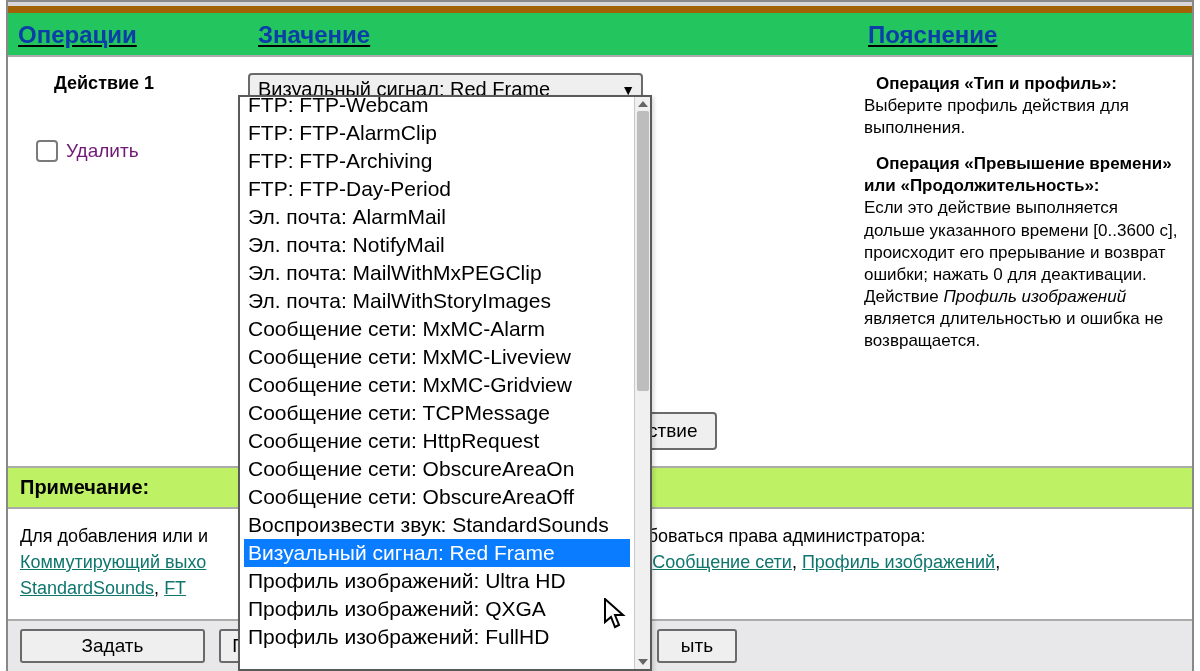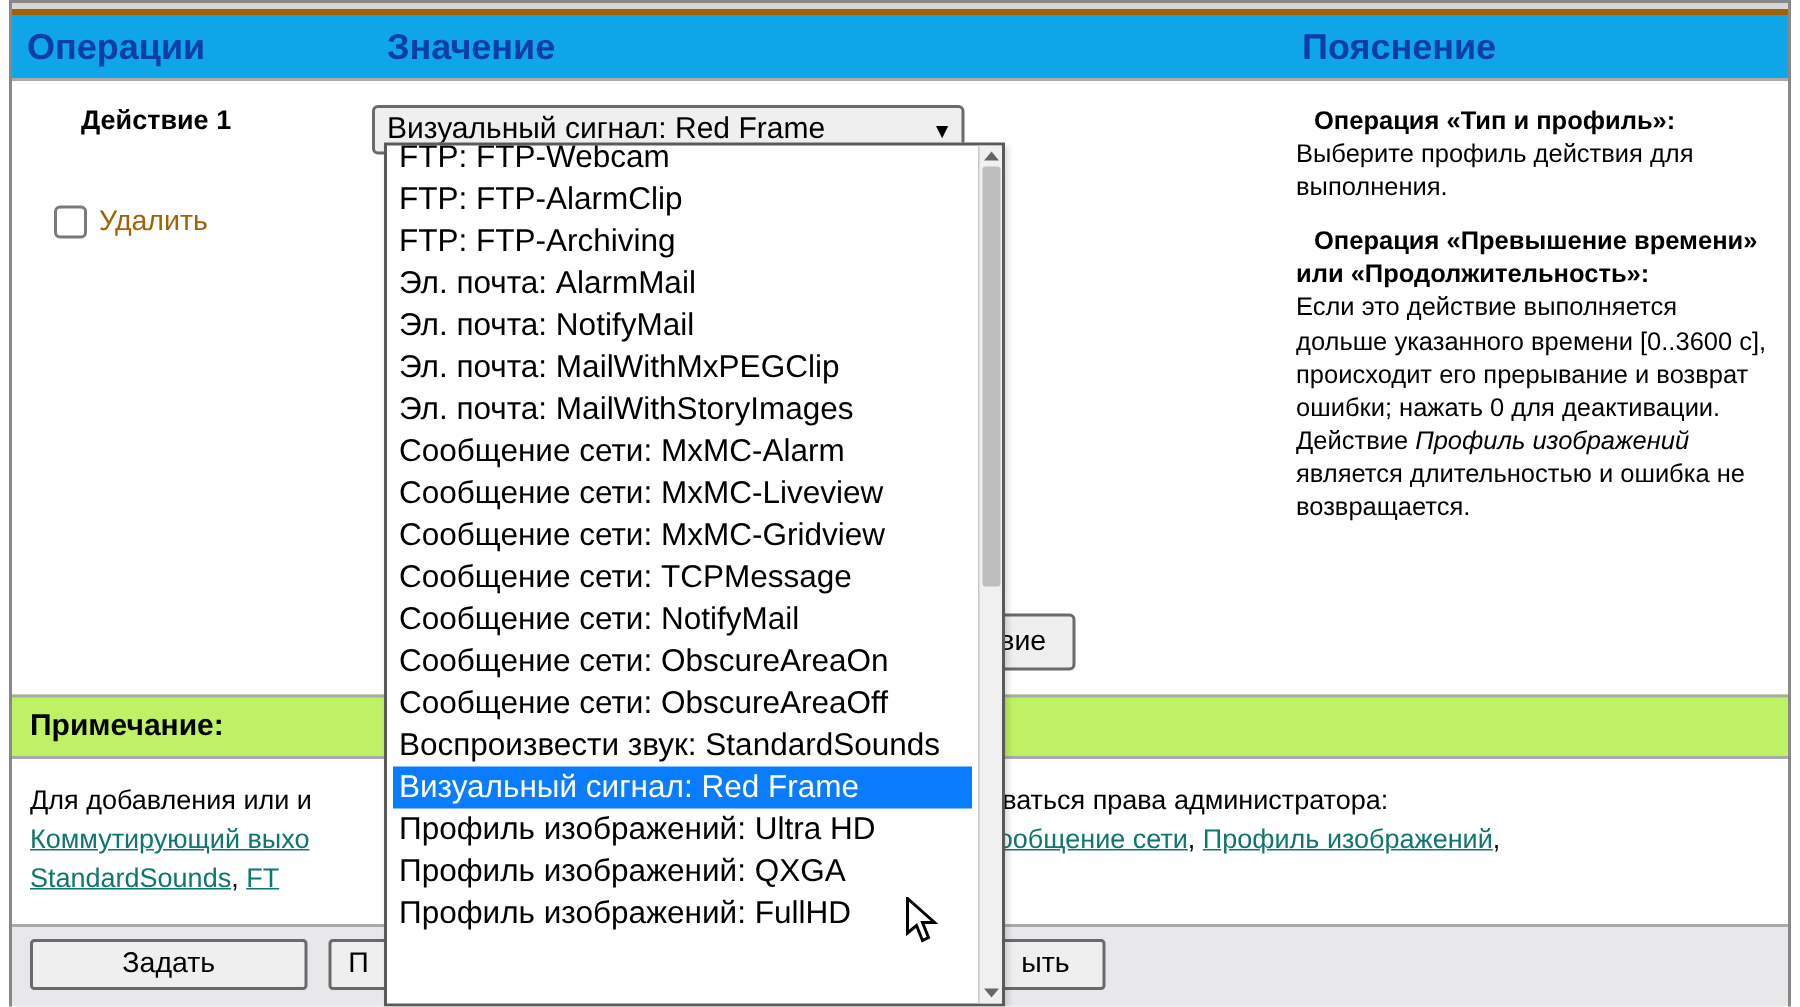"Операции" .hdr-row { background: #0ea5e9 -> #22c55e; border-top: 4px solid #a16207 -> 7px solid #a16207; text-decoration: none -> underline }
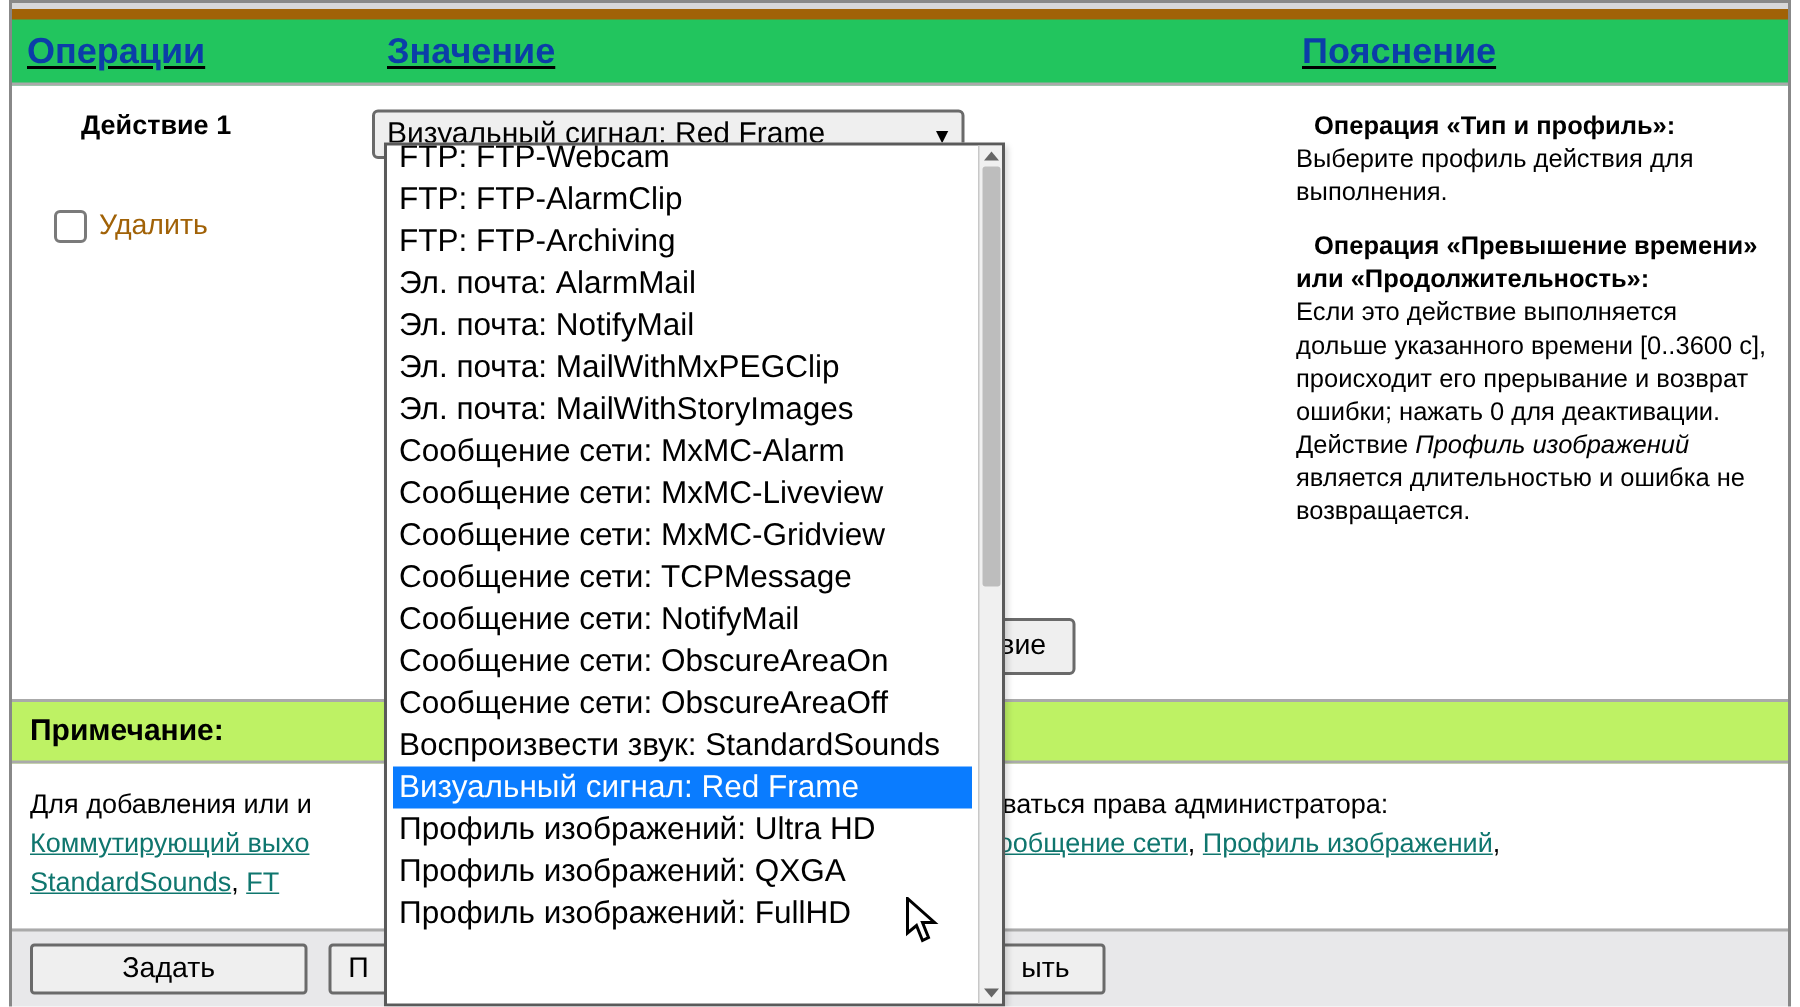"FTP: FTP-Webcam" .dropdown { left: 256px -> 238px }
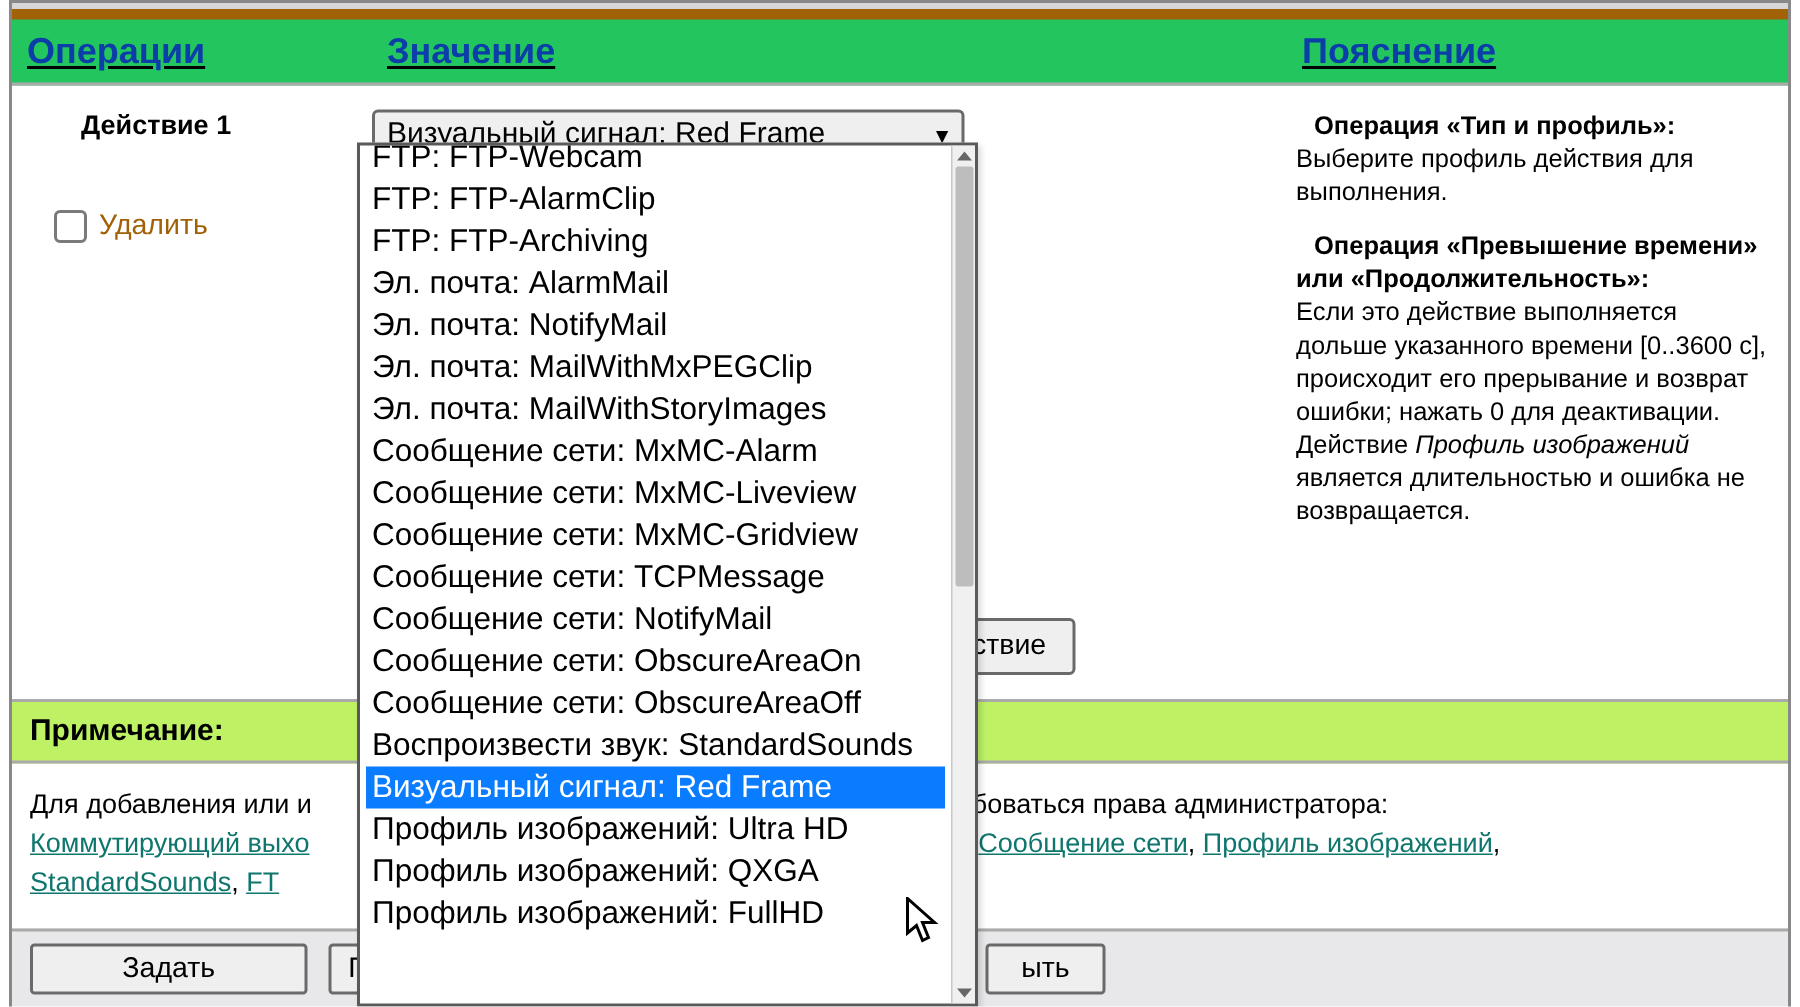"Удалить" .del-lbl { color: #a16207 -> #701a75 }
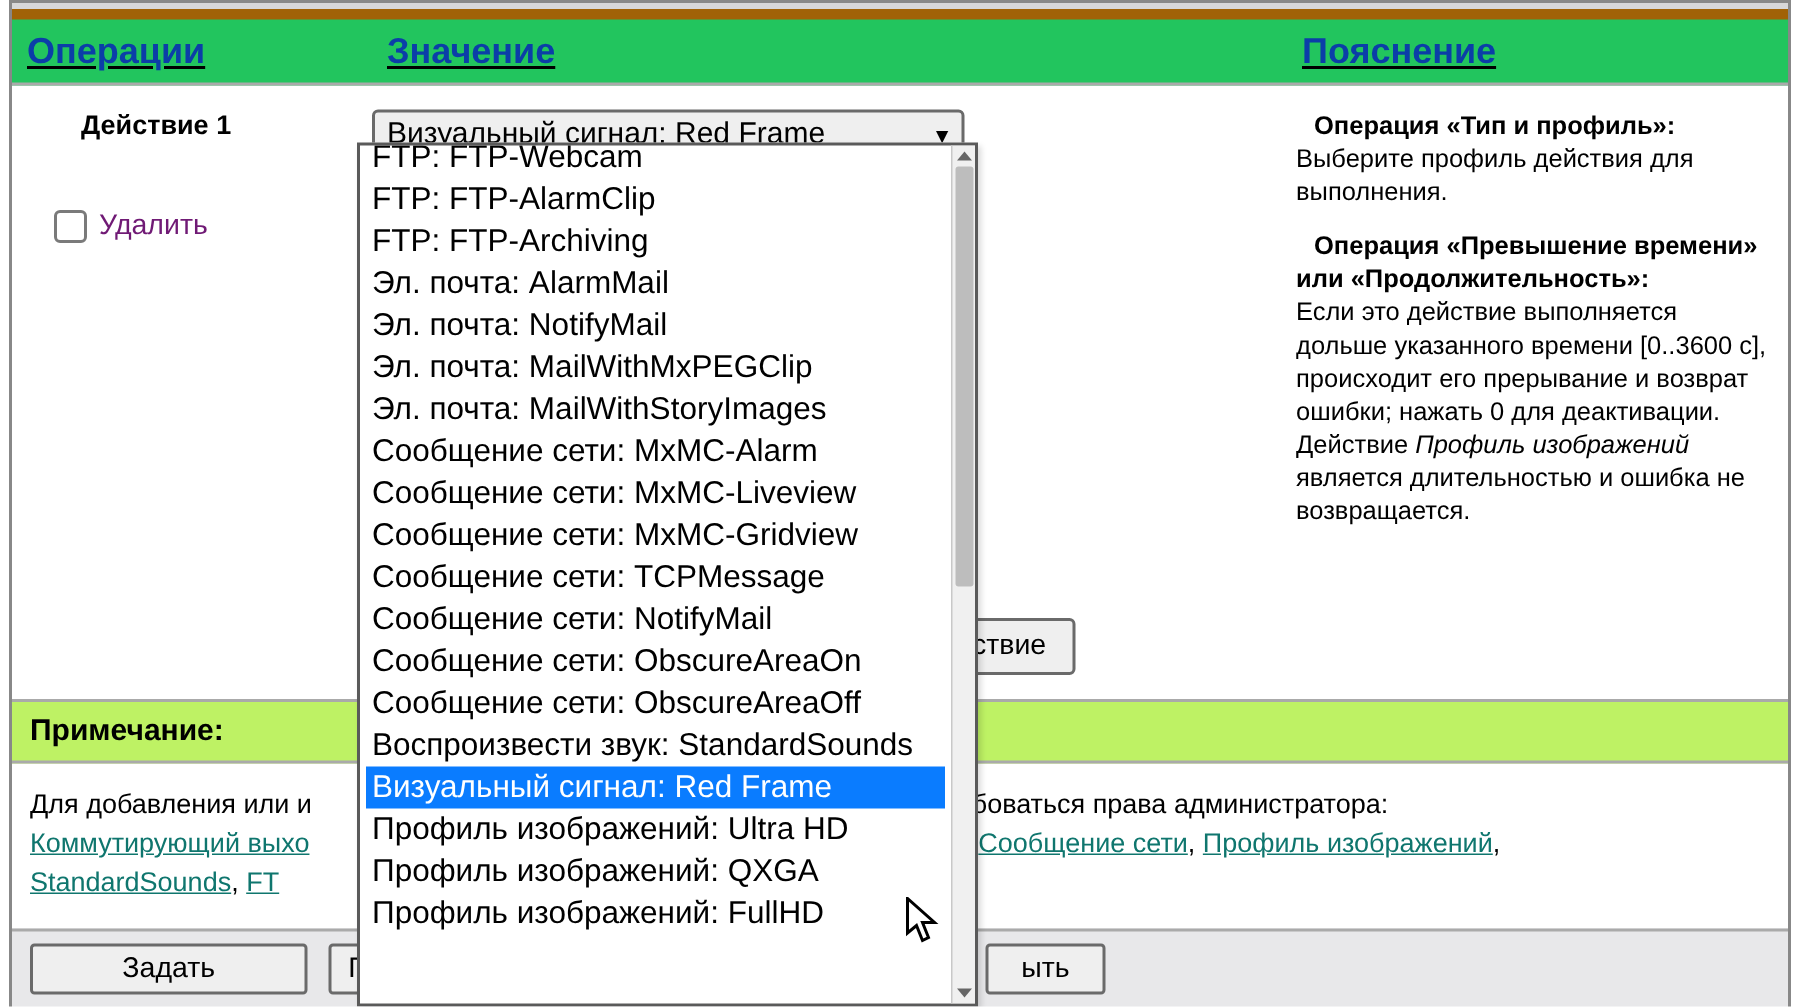"FTP: FTP-Day-Period" div.dd-item { html: none -> <div>FTP: FTP-Day-Period</div> }
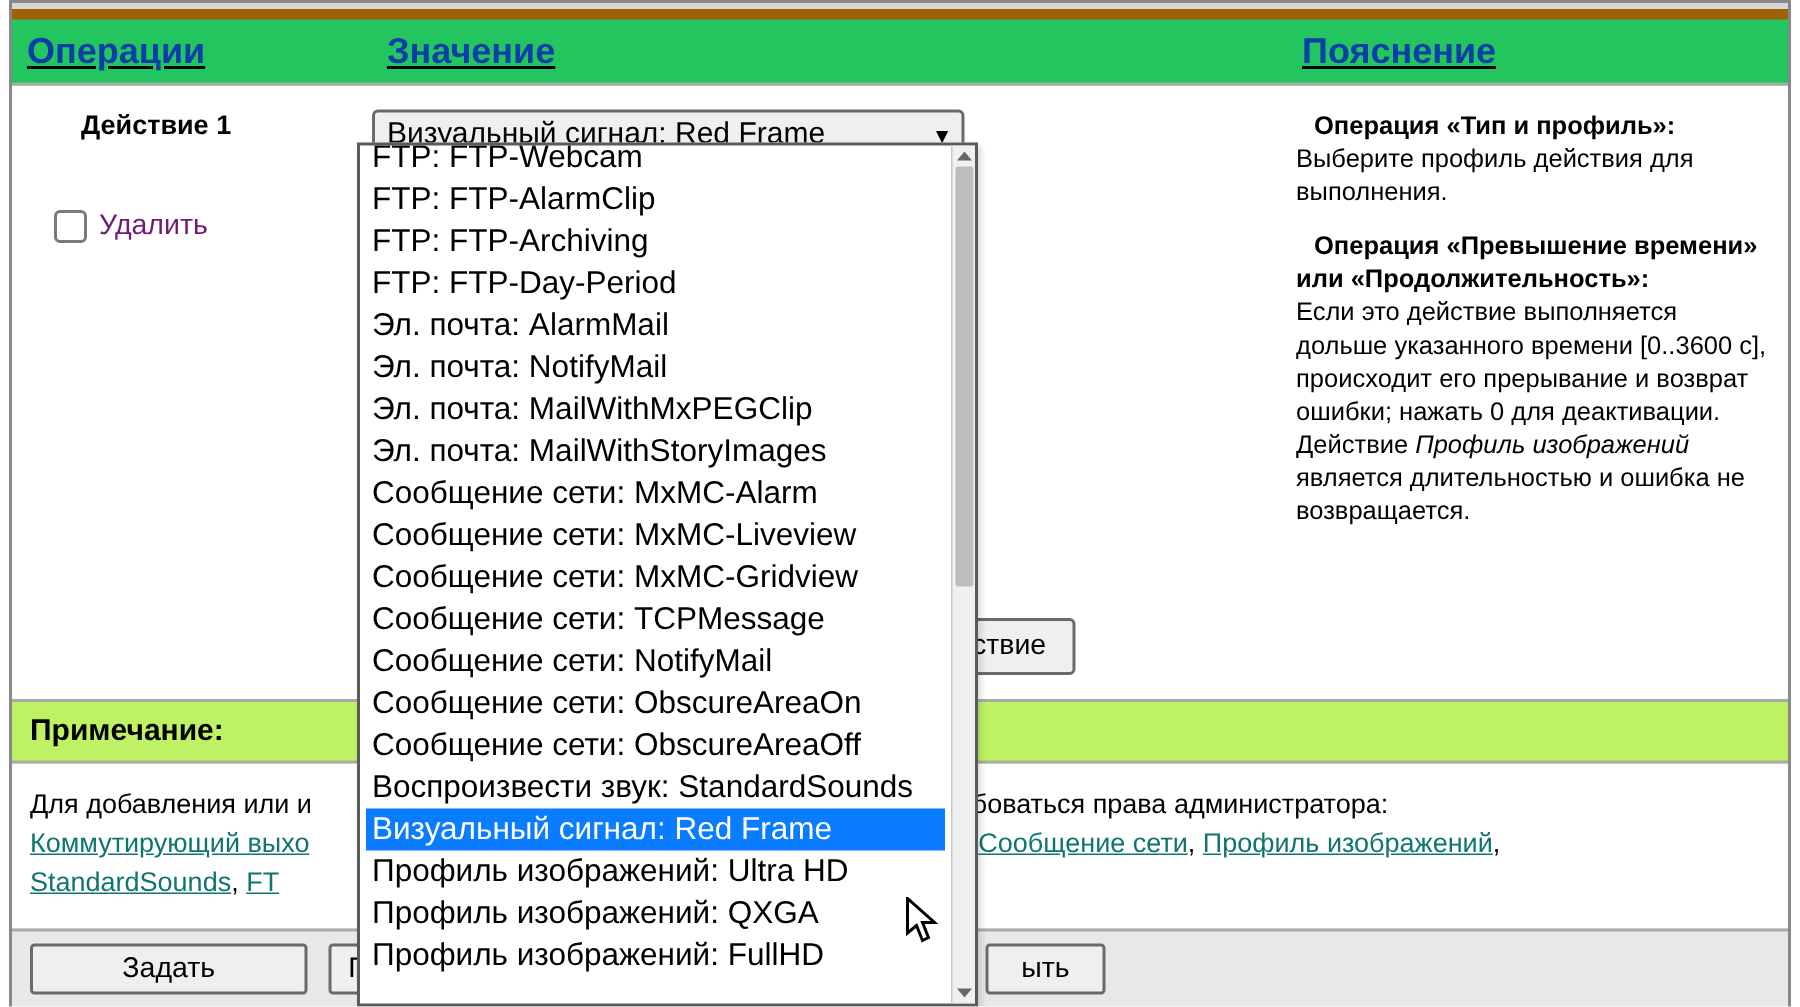"Сообщение сети: NotifyMail" div.dd-item { text: NotifyMail -> HttpRequest }
